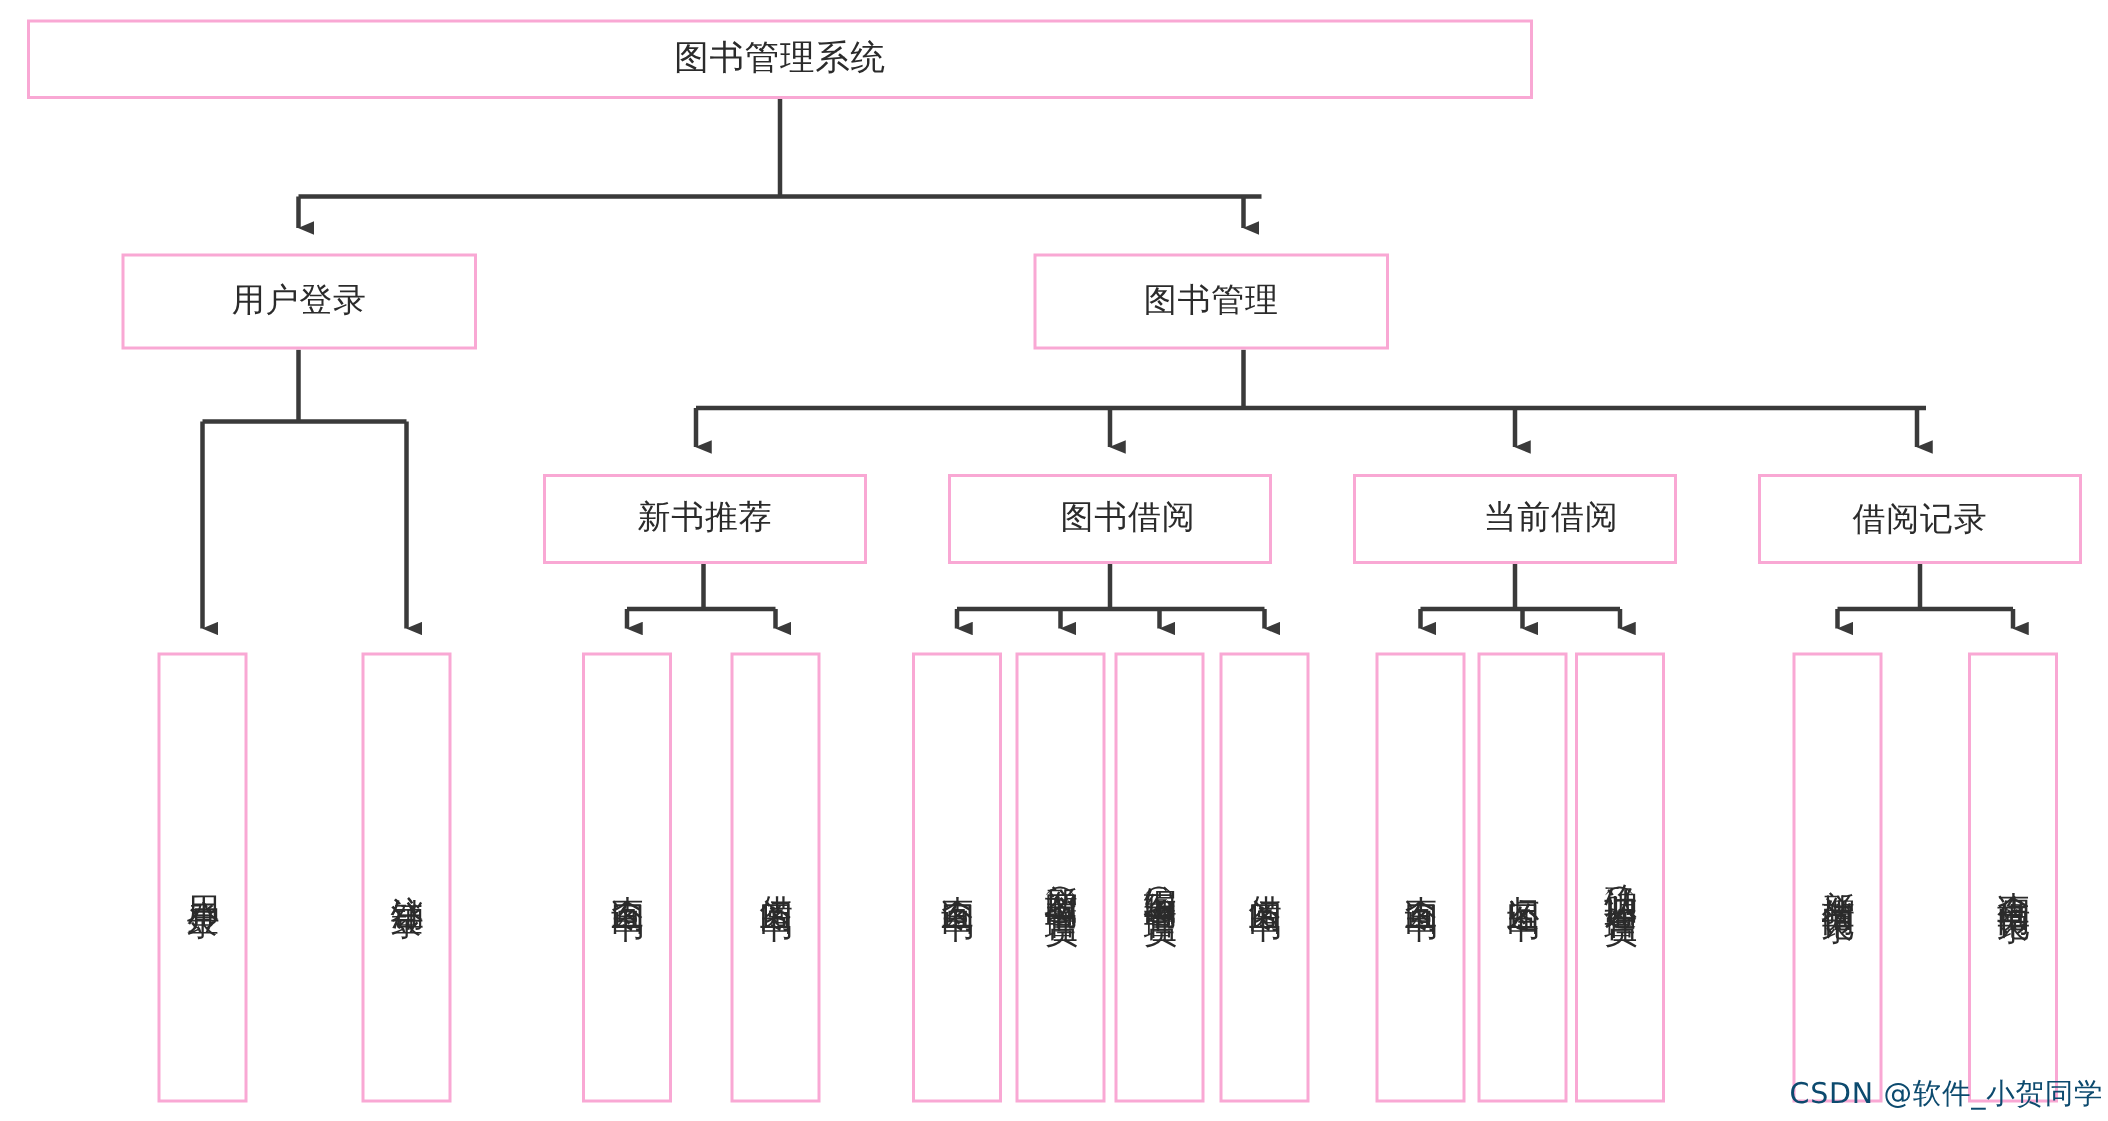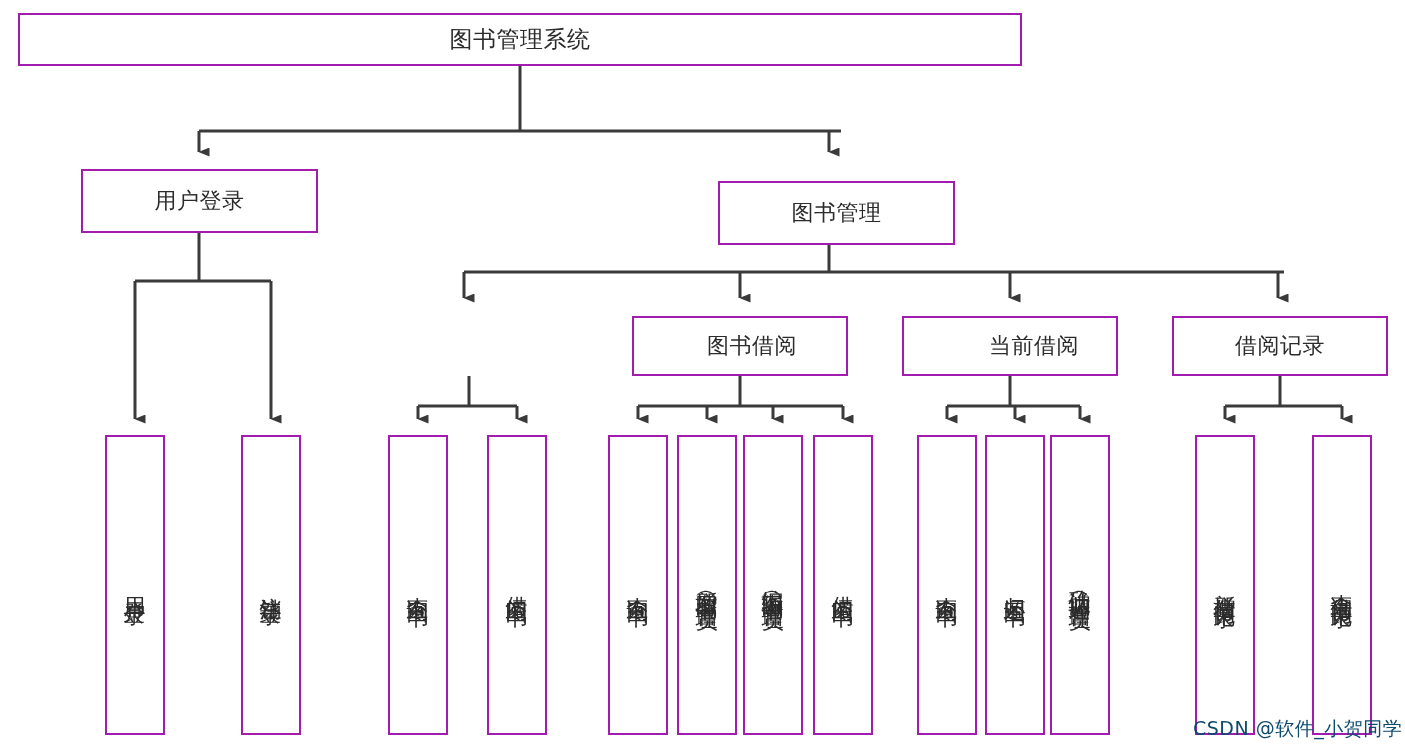"图书管理系统" .node-box { border: 2px solid #a21caf -> 2px solid #f9a8d4 }
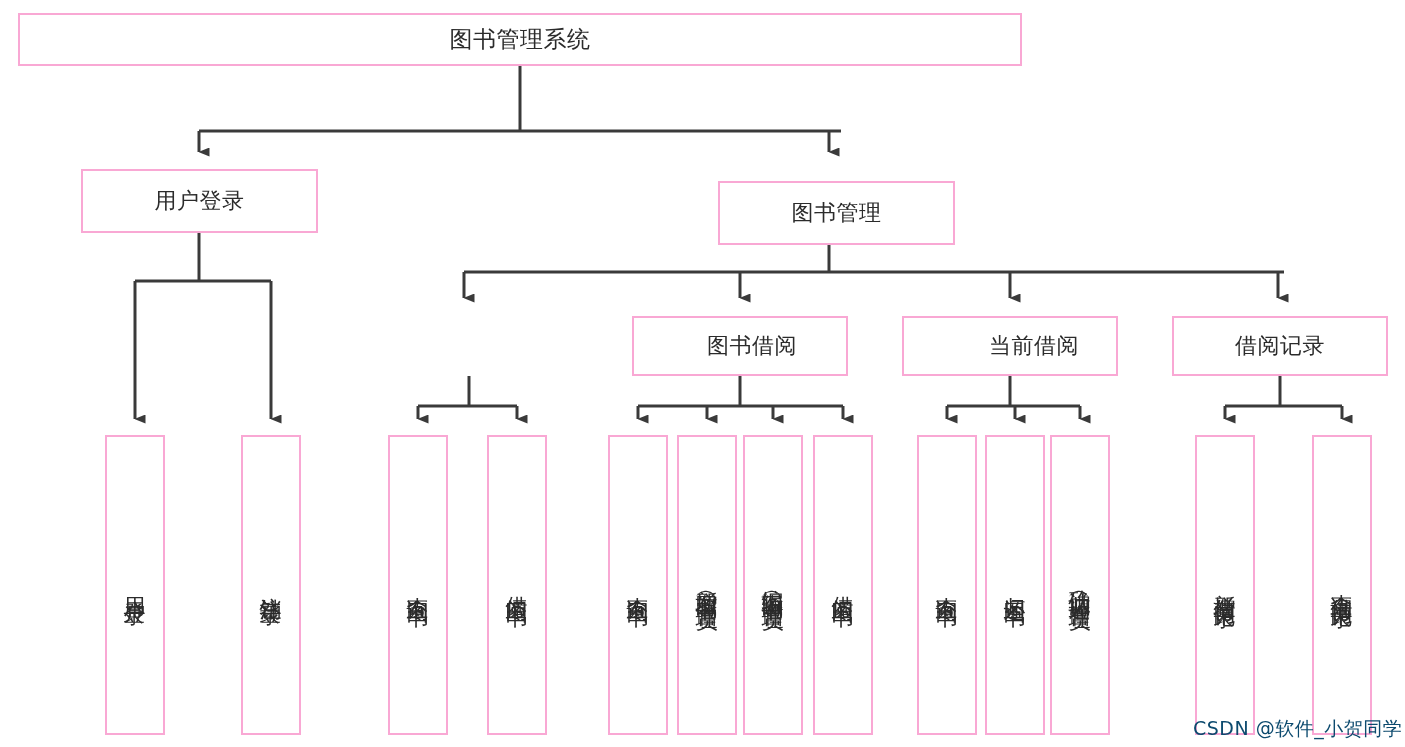"图书管理" div.node-box { left: 718px -> 689px; margin-top: 12px -> none }
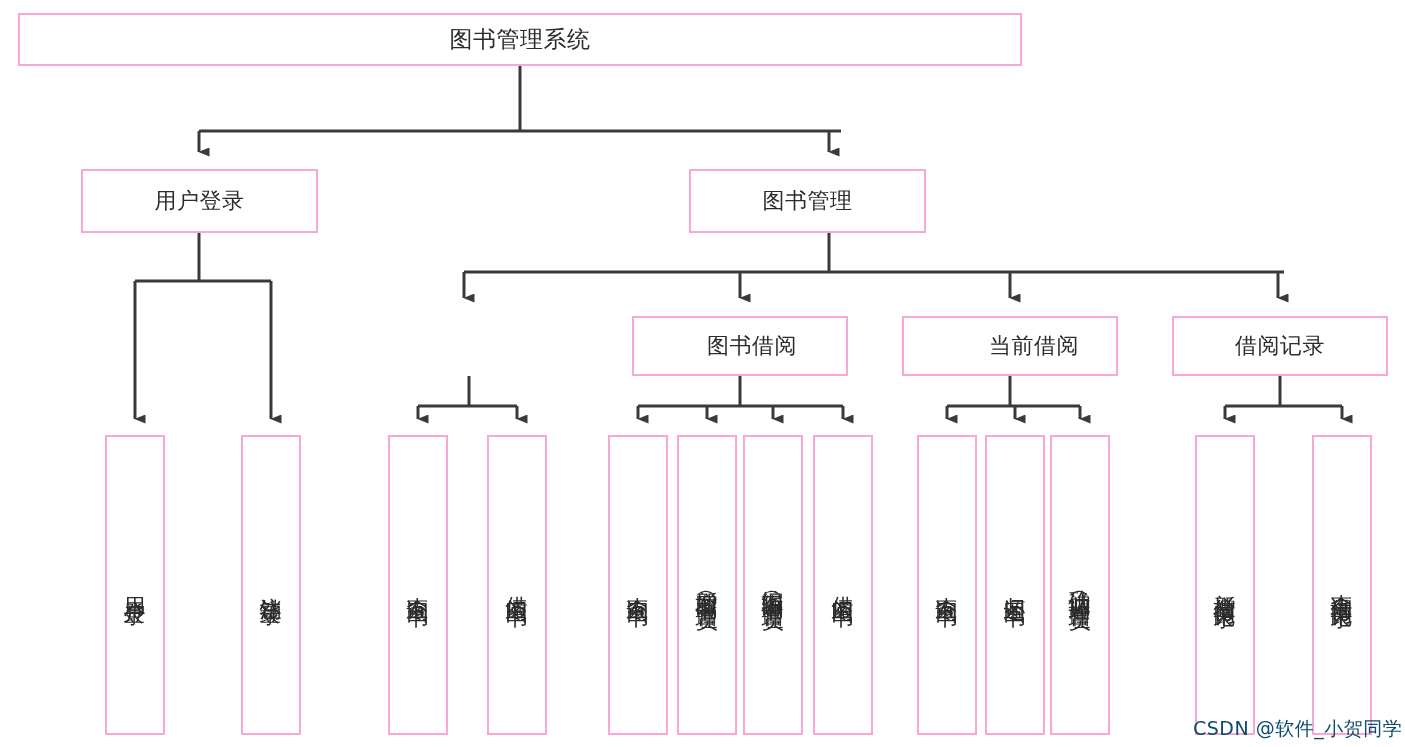"新书推荐" div.node-box { html: none -> <div> <span>新书推荐</span> </div> }
